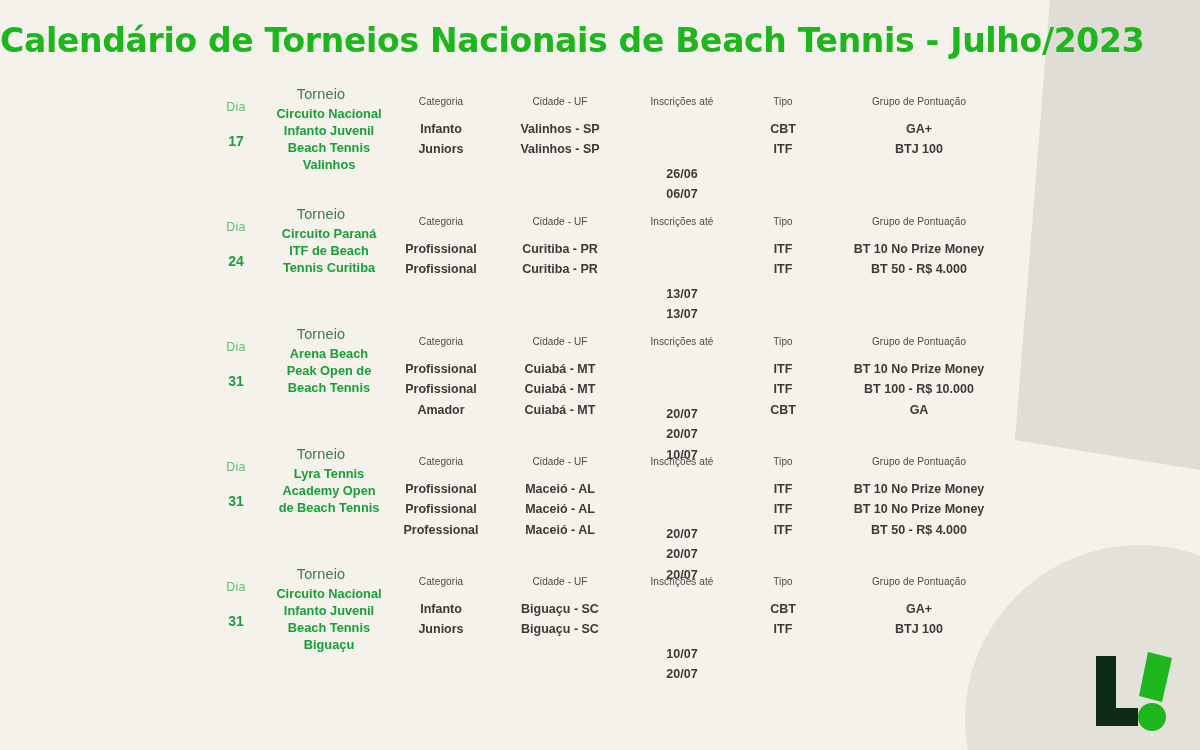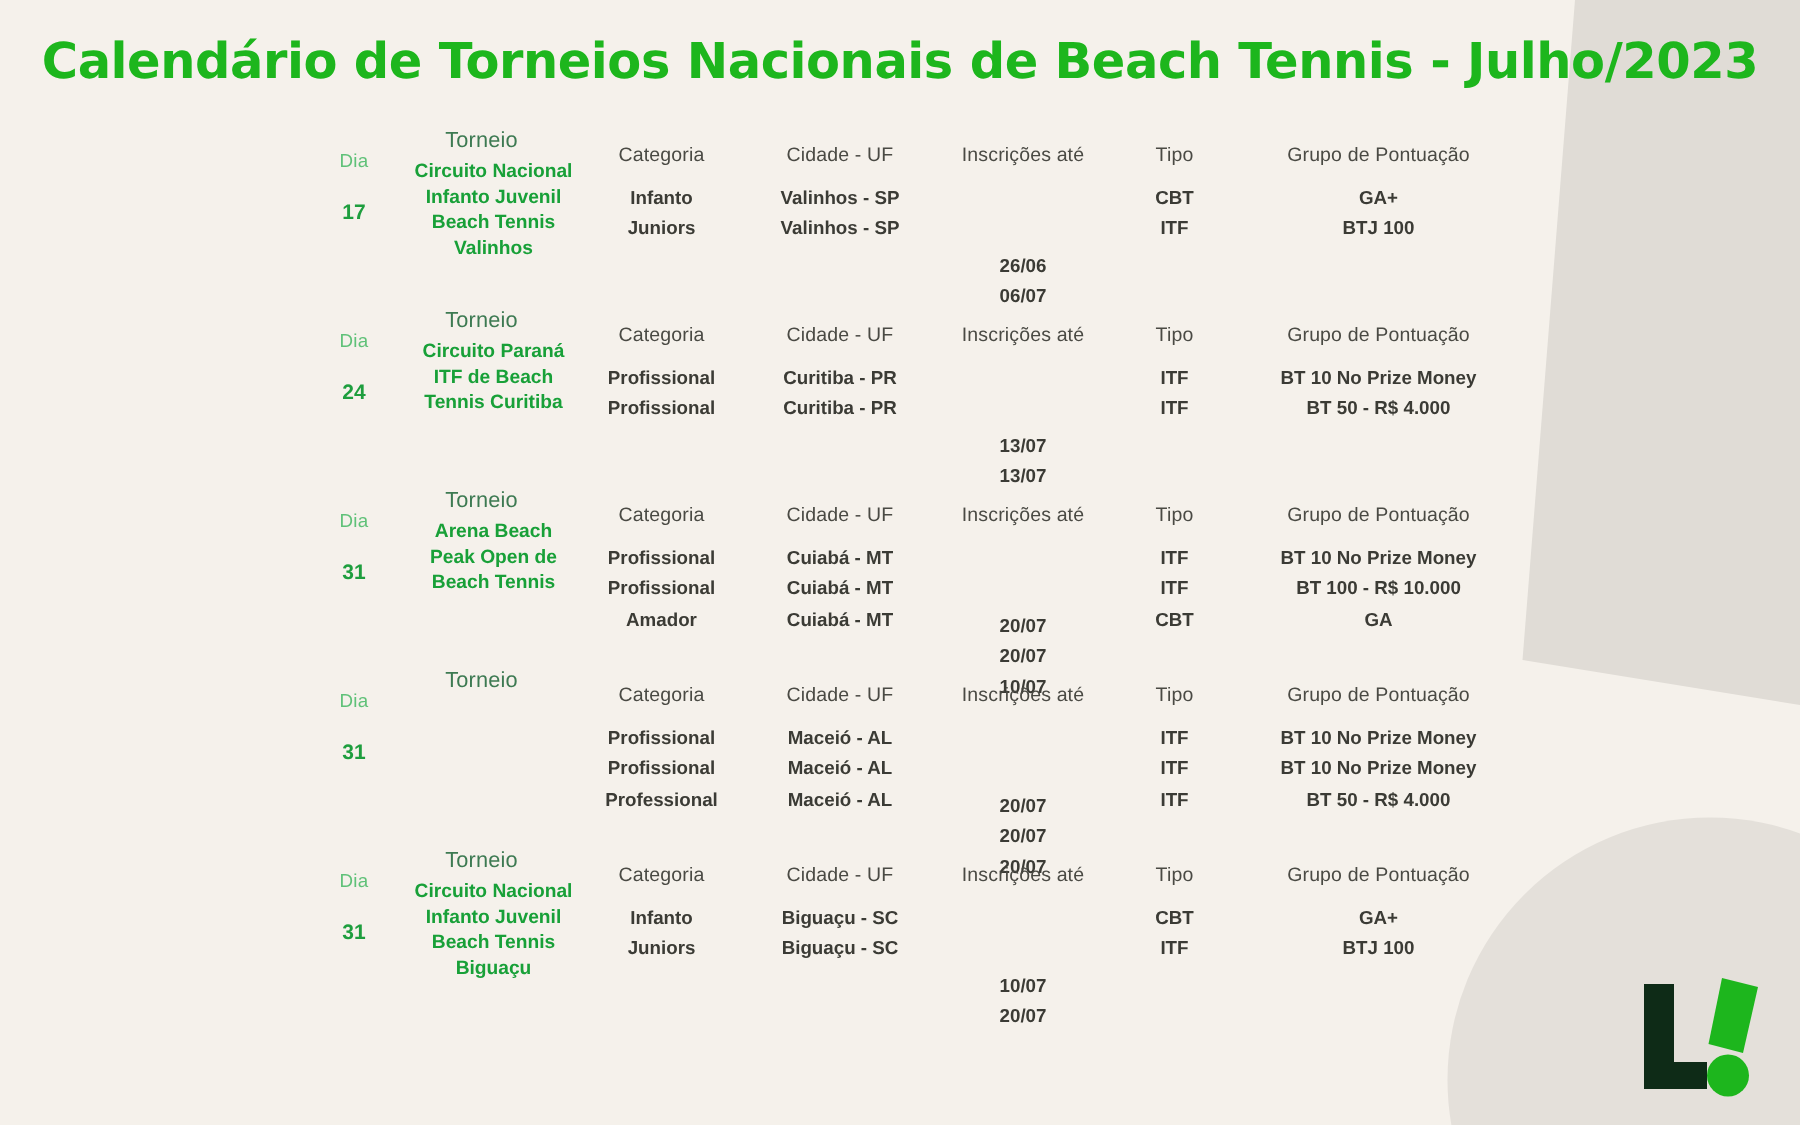"Calendário de Torneios Nacionais de" .page-title { text-align: center -> left }
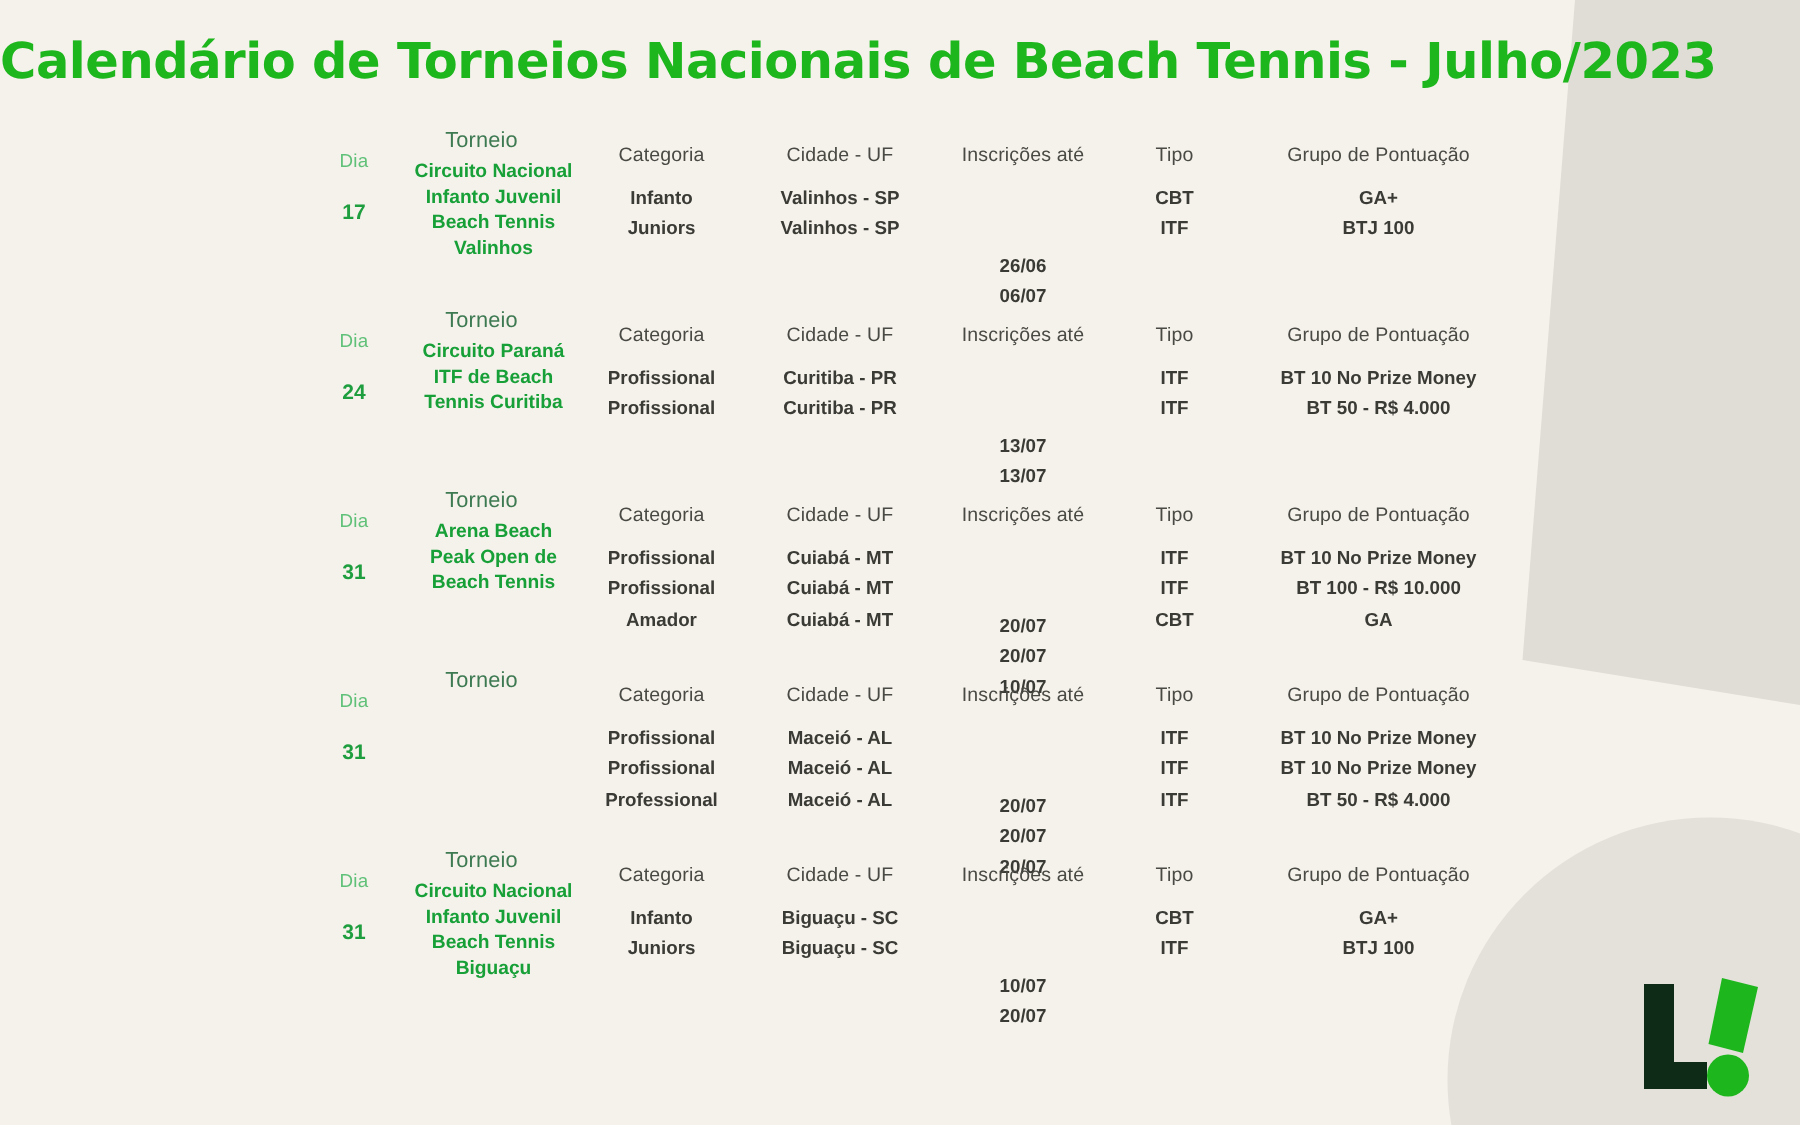"Categoria" .col-head { font-size: 13px -> 10px }
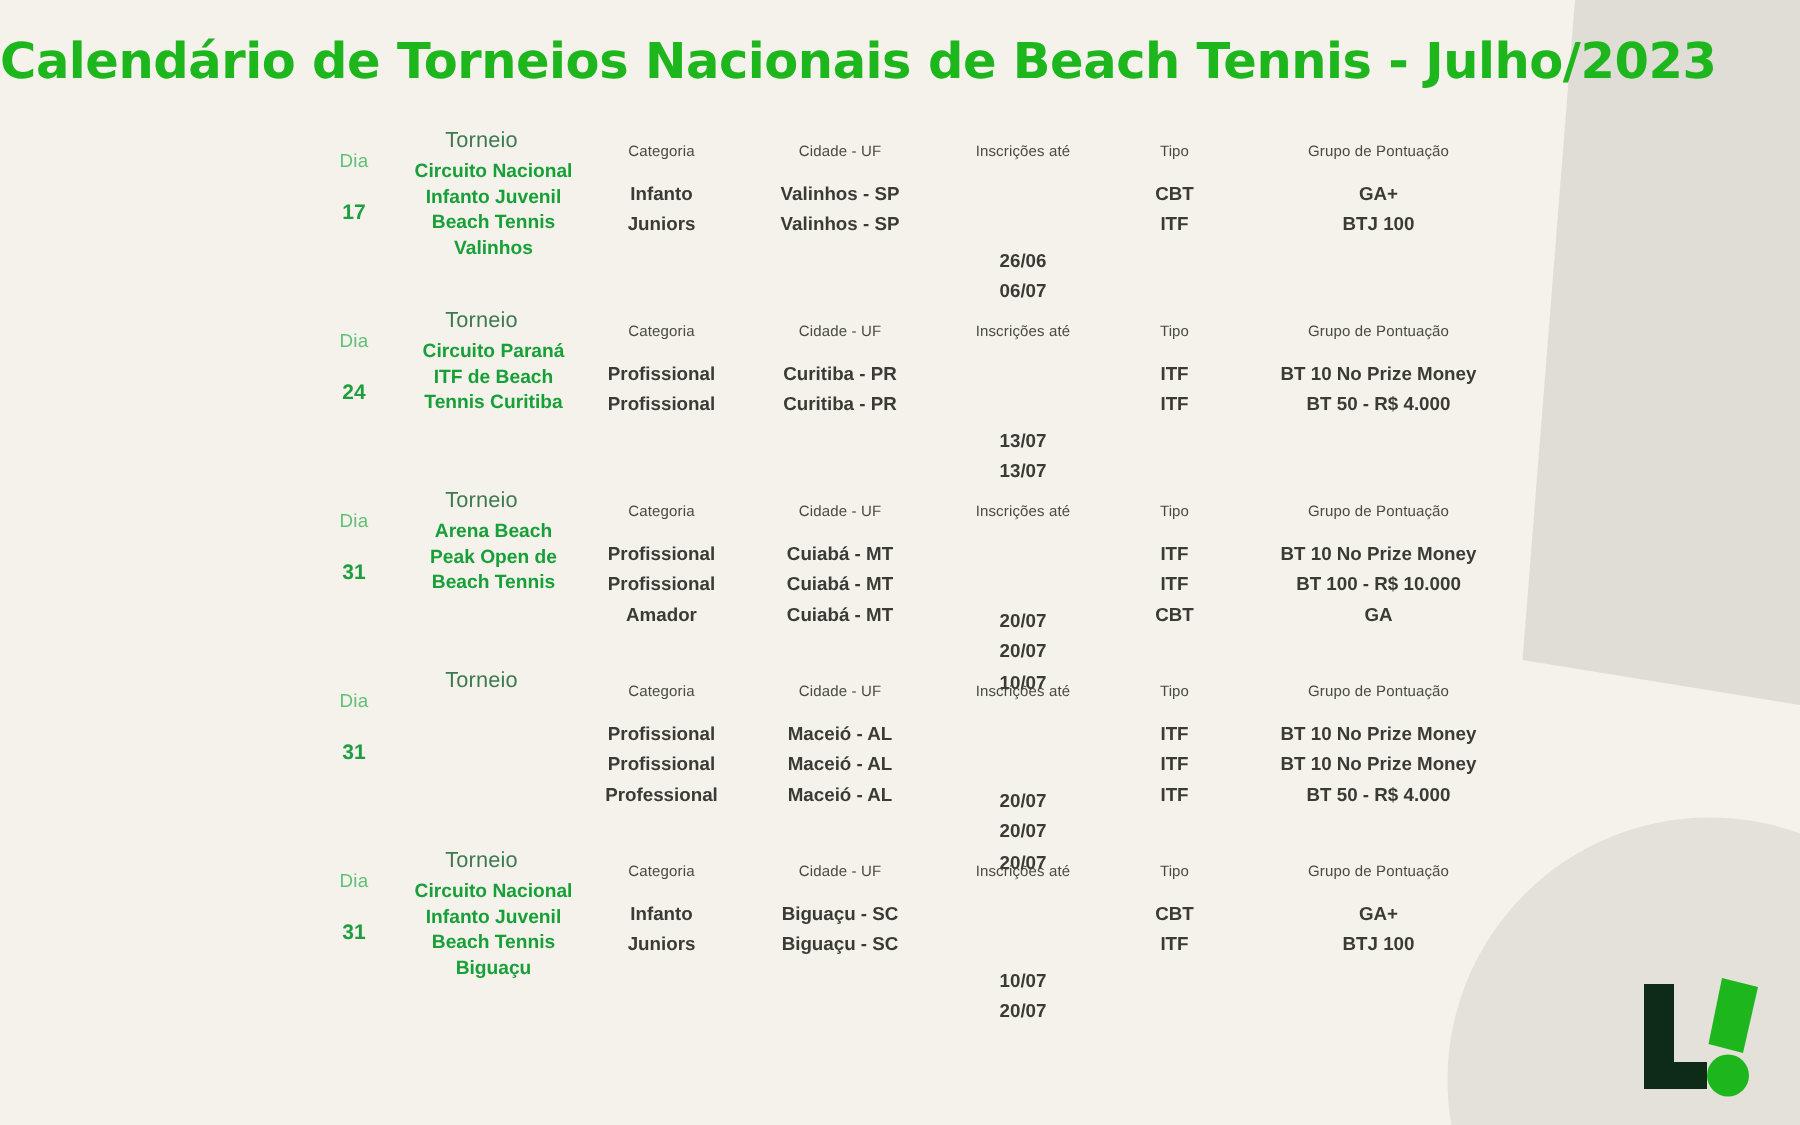"Lyra Tennis" div.col-body { html: none -> <div> <div>Lyra Tennis</div> <div>Academy Open</div> <div>de Beach Tennis</div> </div> }
